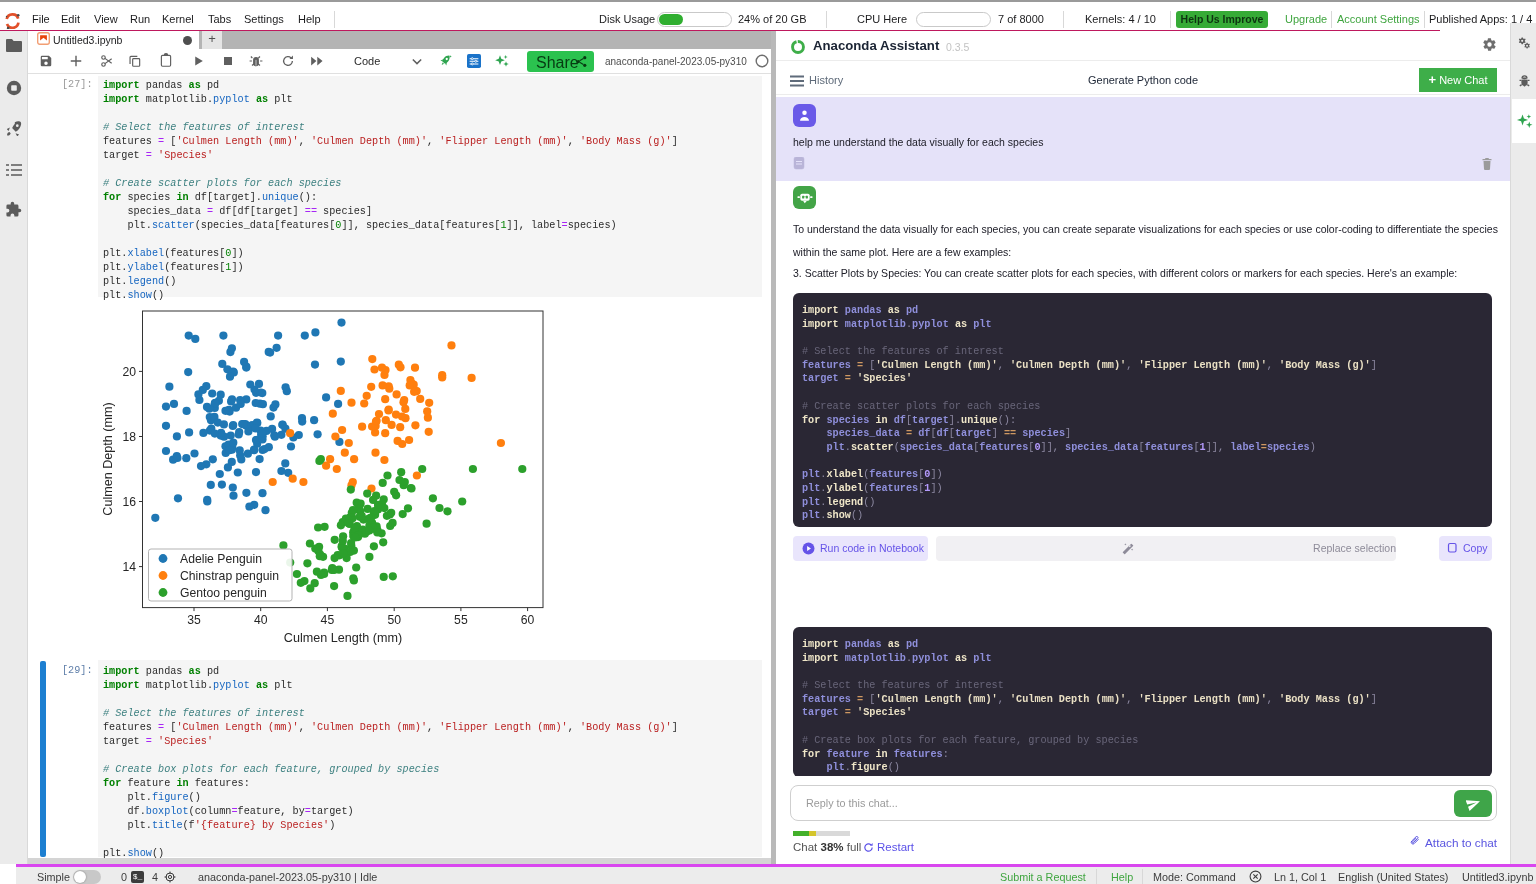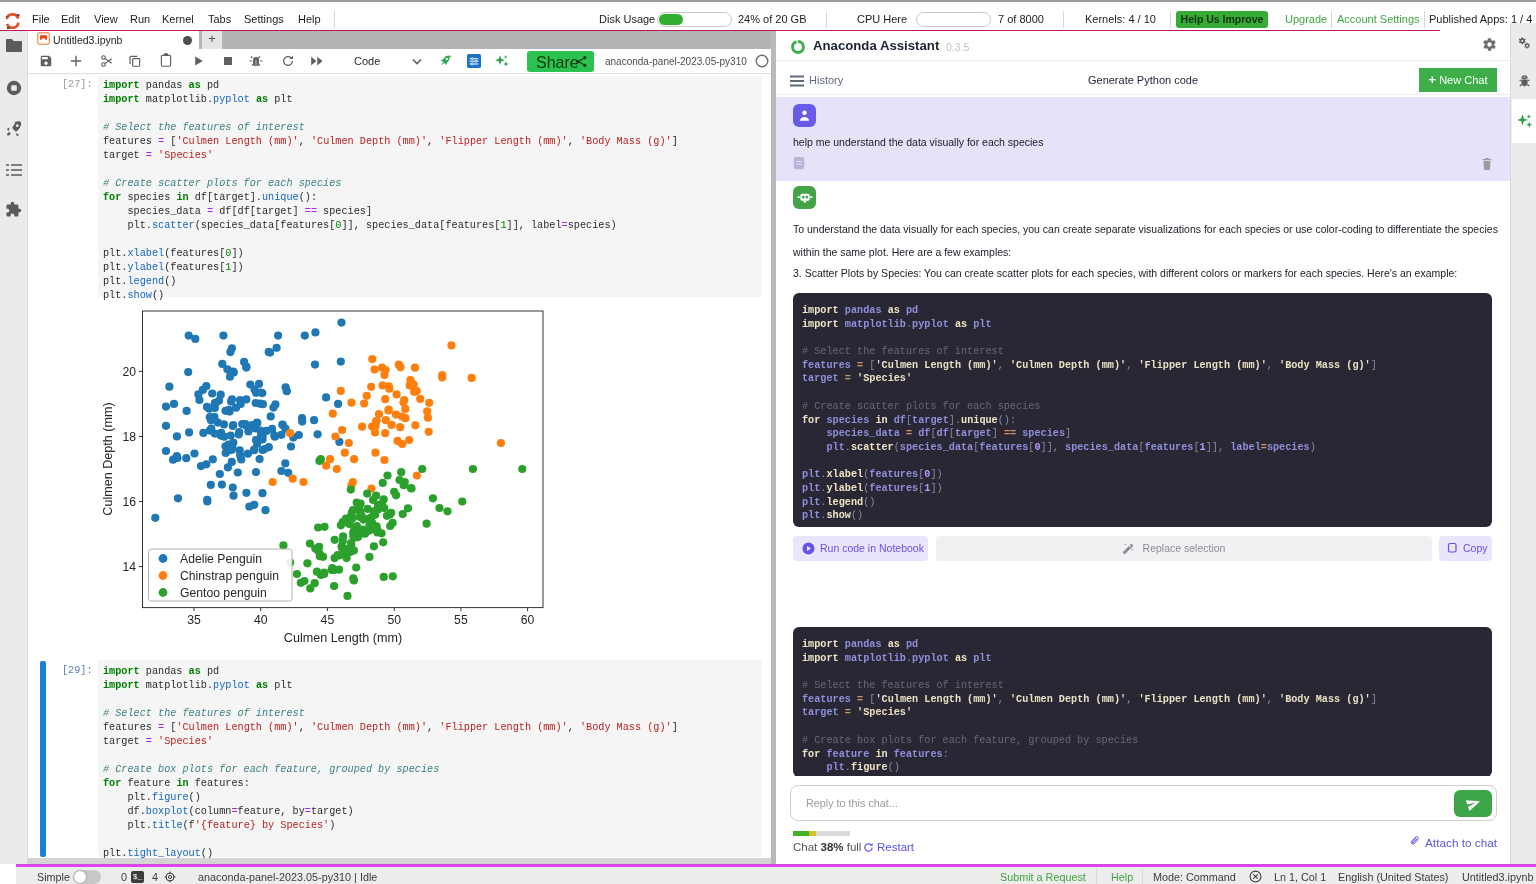"Replace selection" div.btn { text-align: center -> right; width: 496px -> 460px }
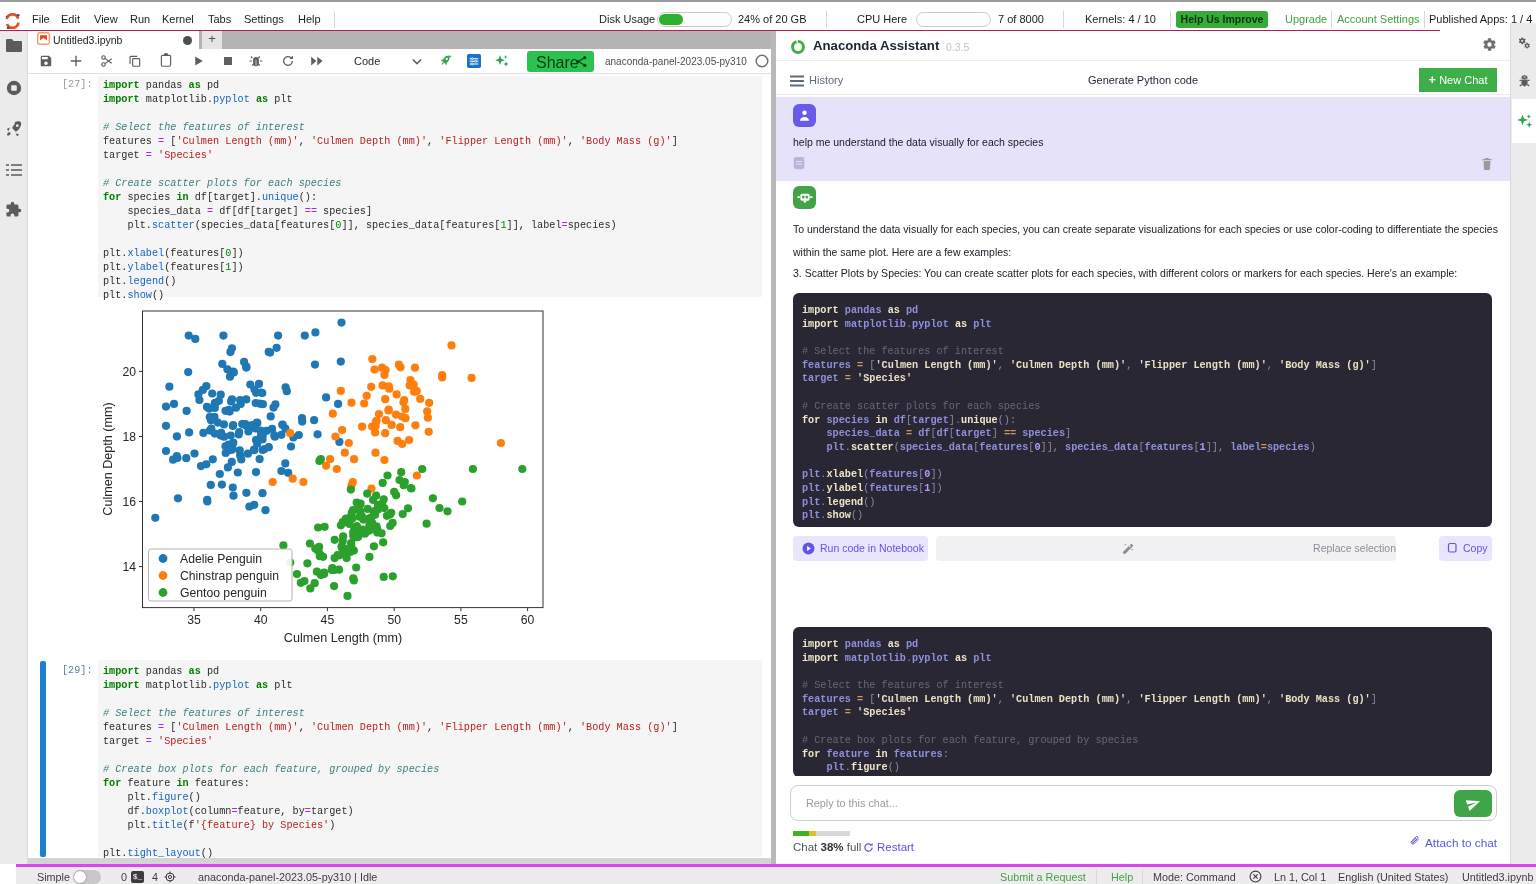"plt.tight_layout()" div.cl { html: <div>plt.<span>tight_layout</span>()</div> -> none }
